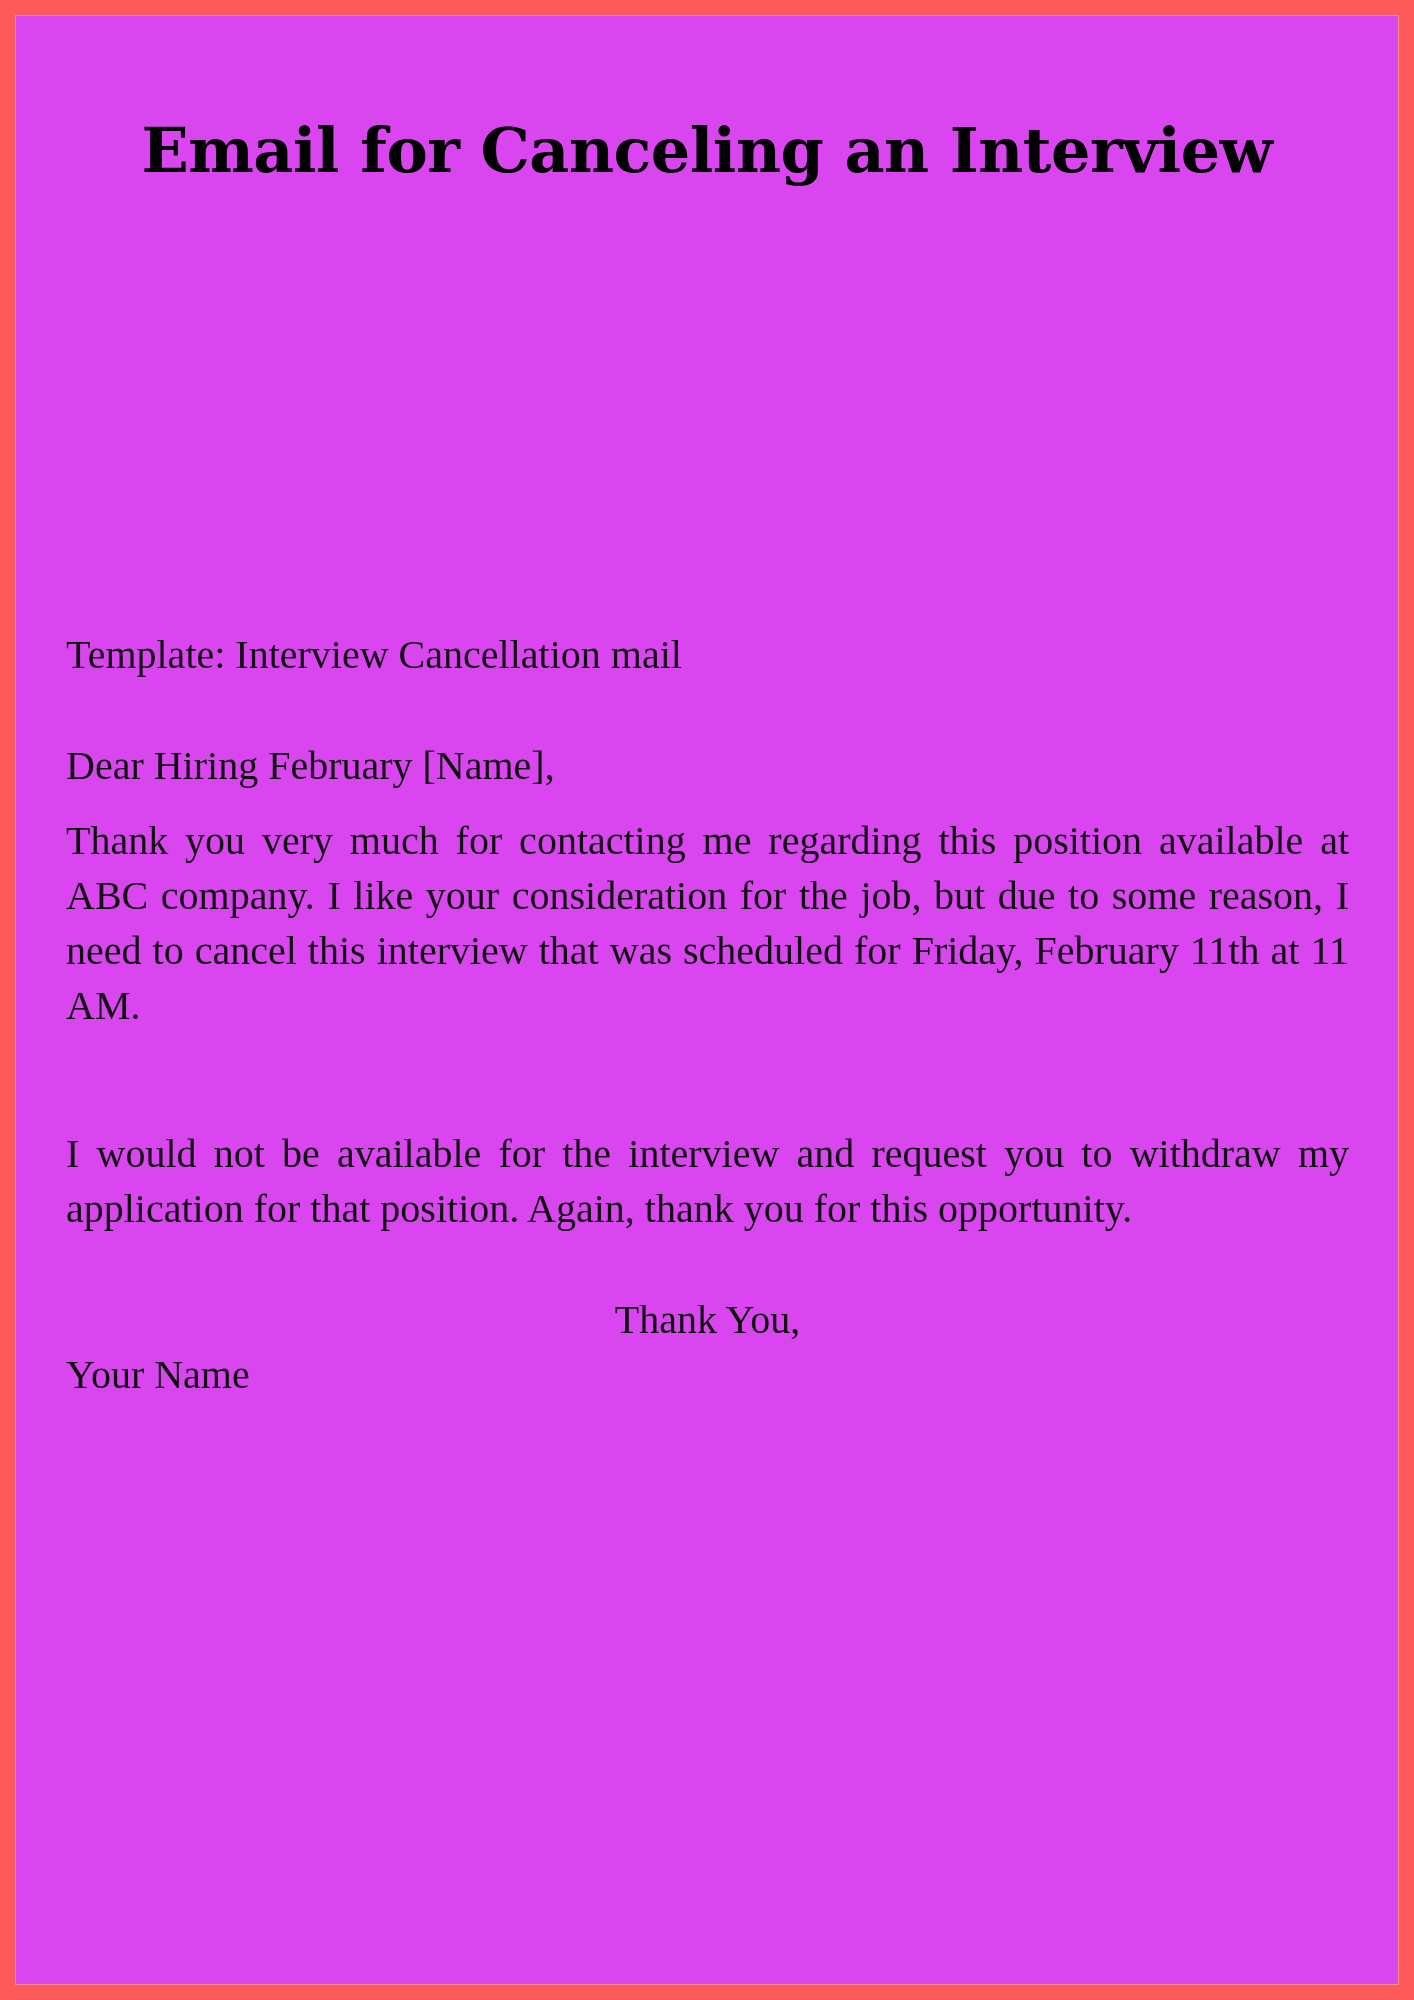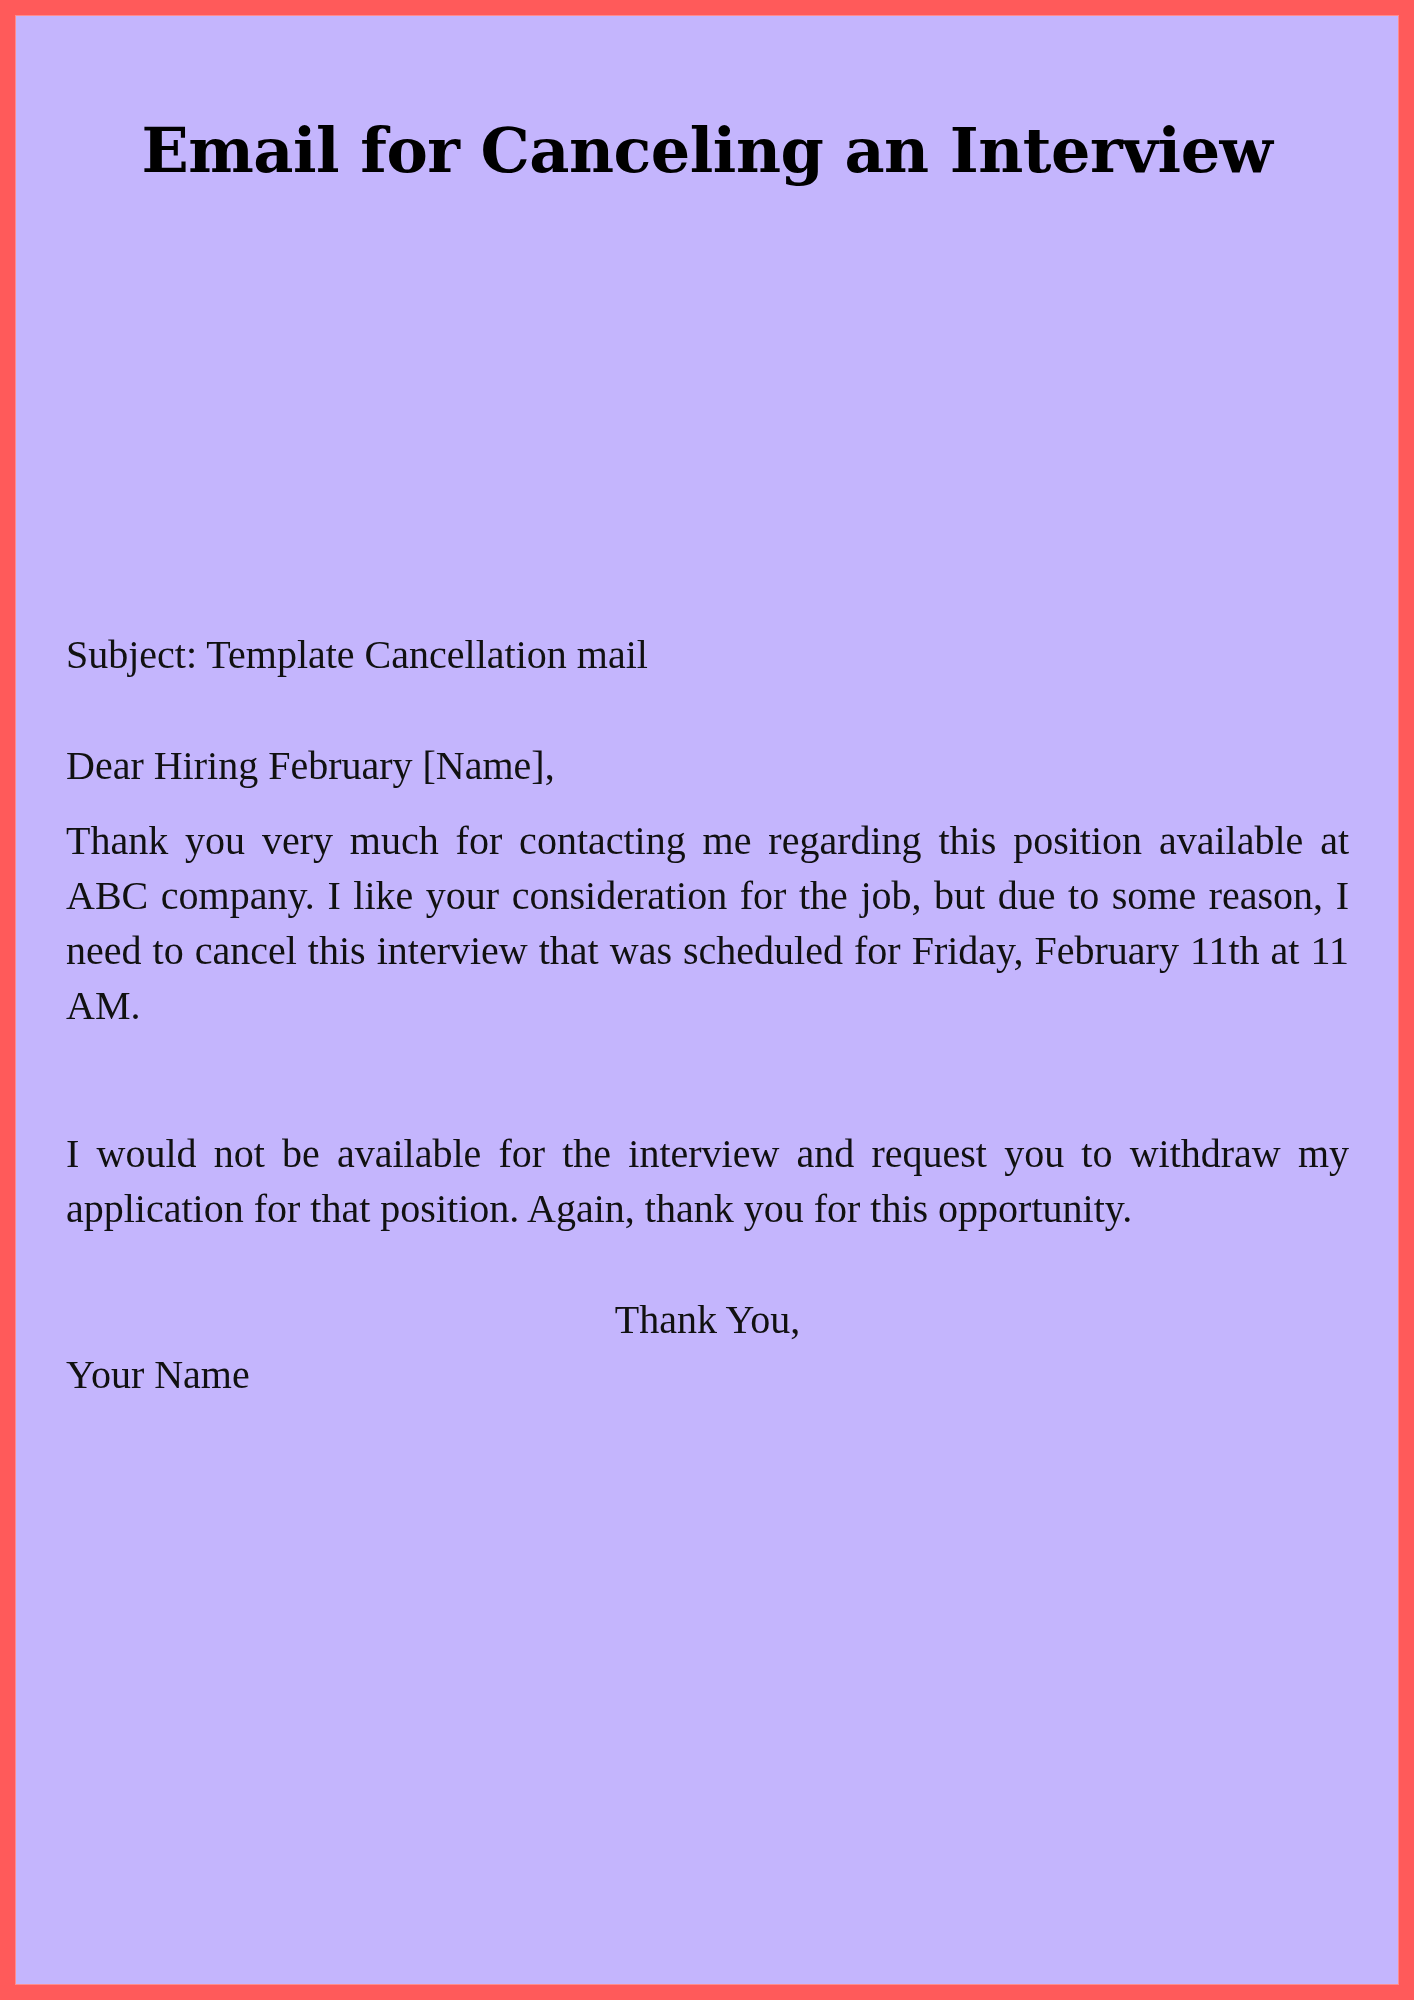"Email for Canceling an Interview" .page { background: #c4b5fd -> #d946ef }
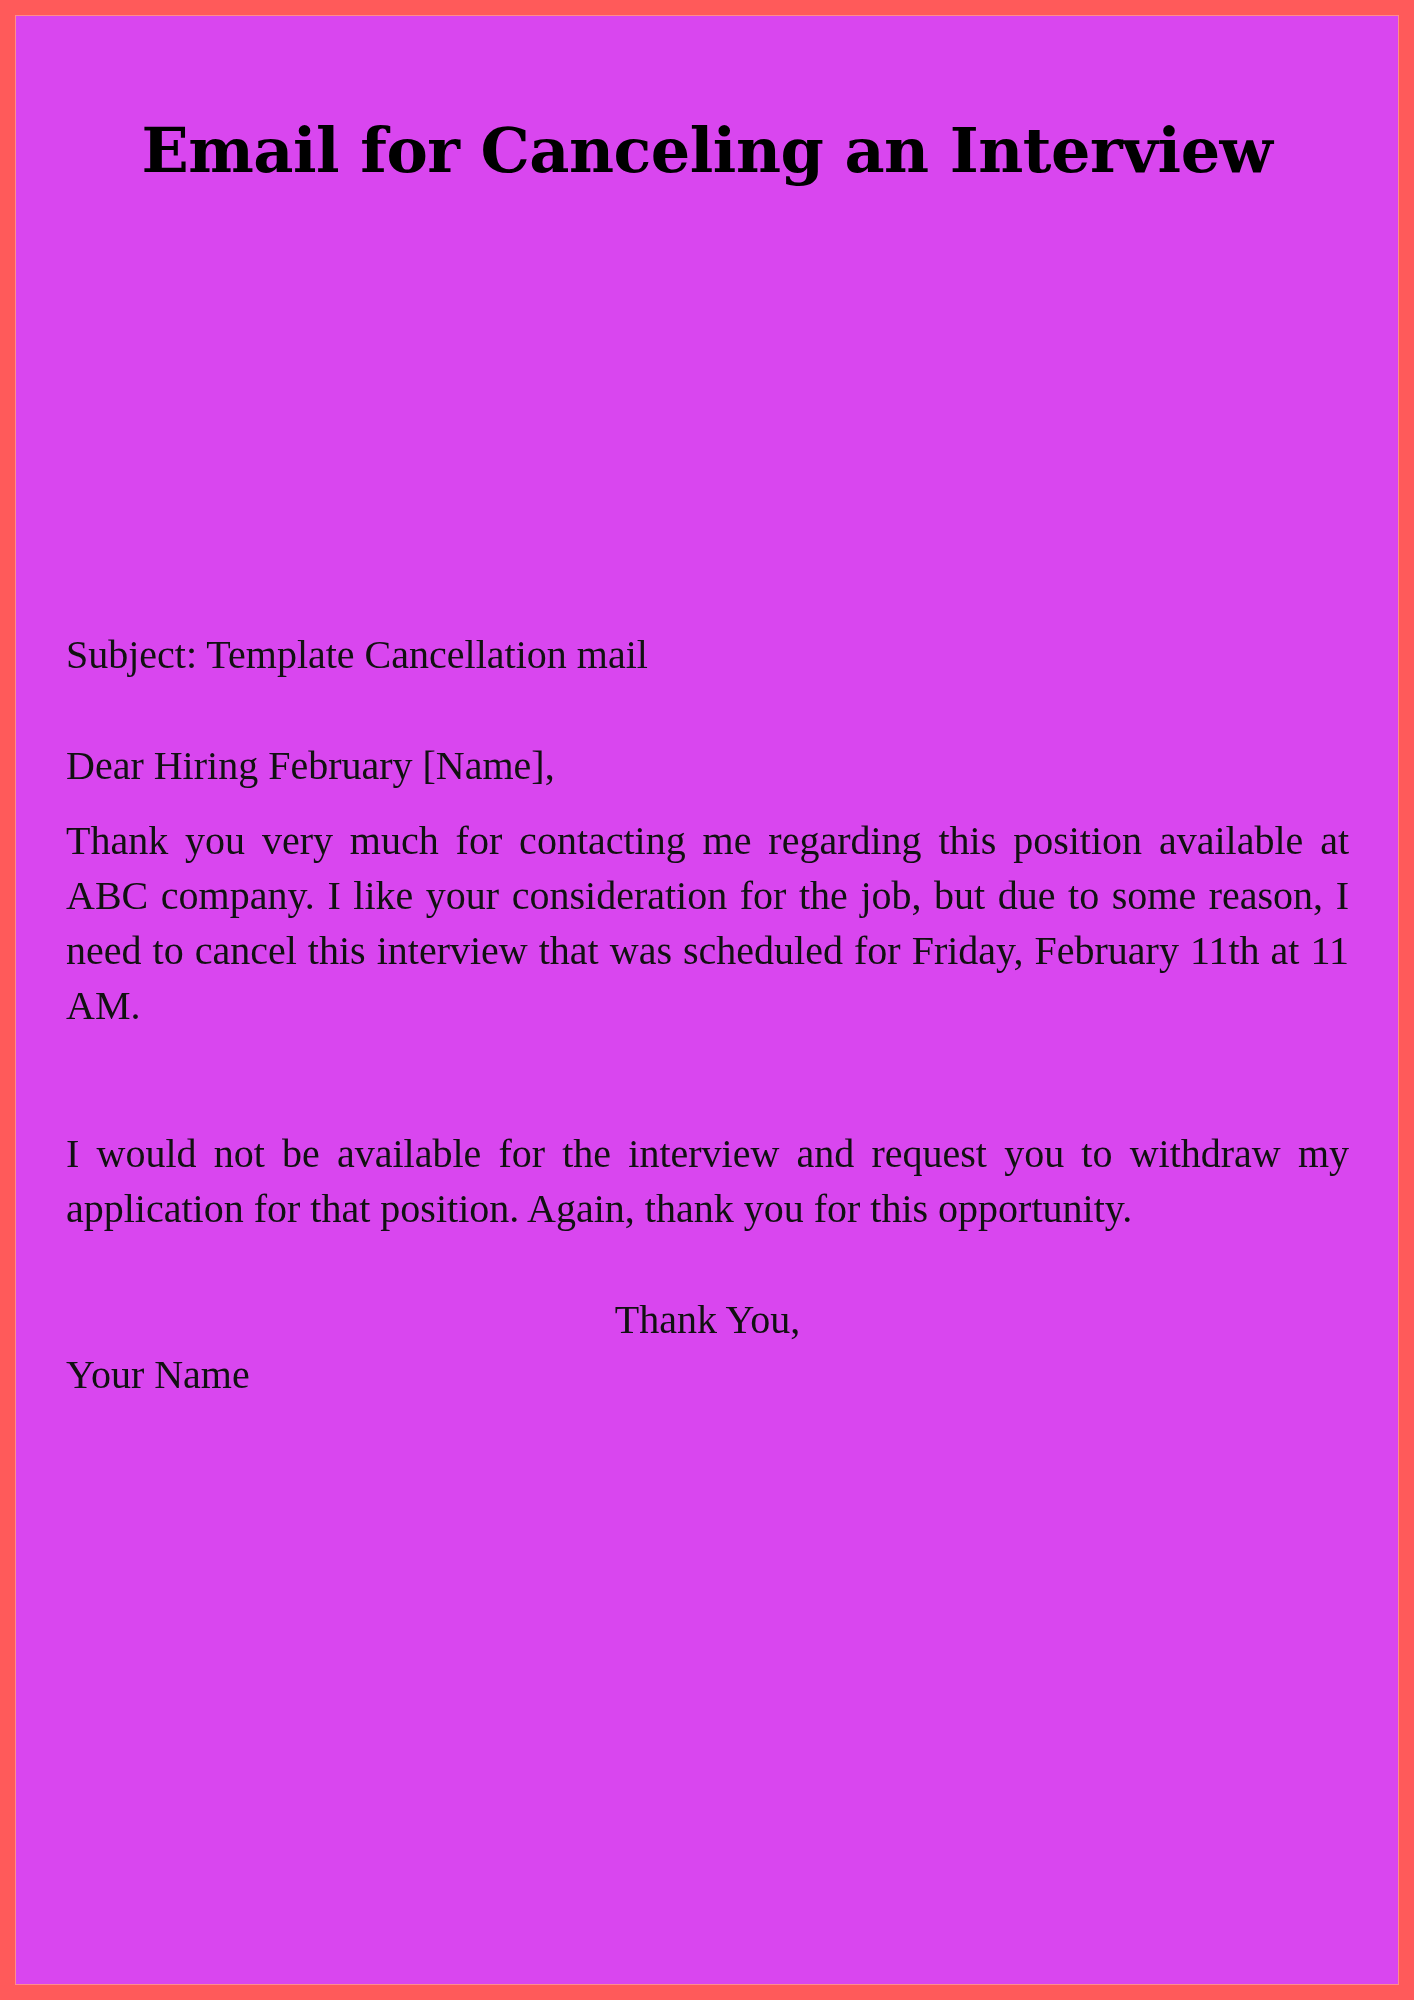"Subject: Template Cancellation mail" p.body-text { text: Subject:  Template -> Template:  Interview }
